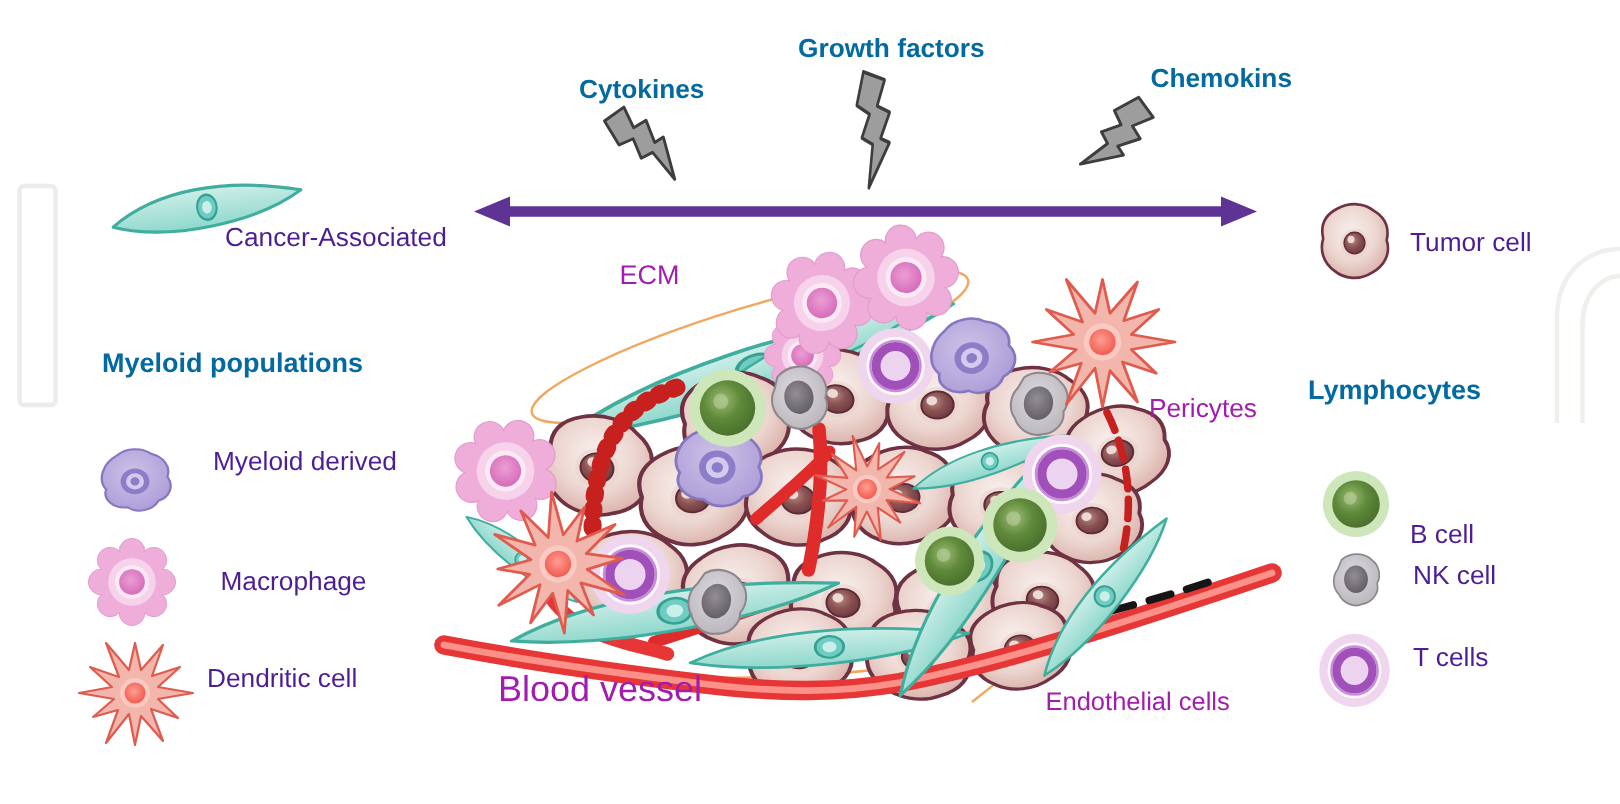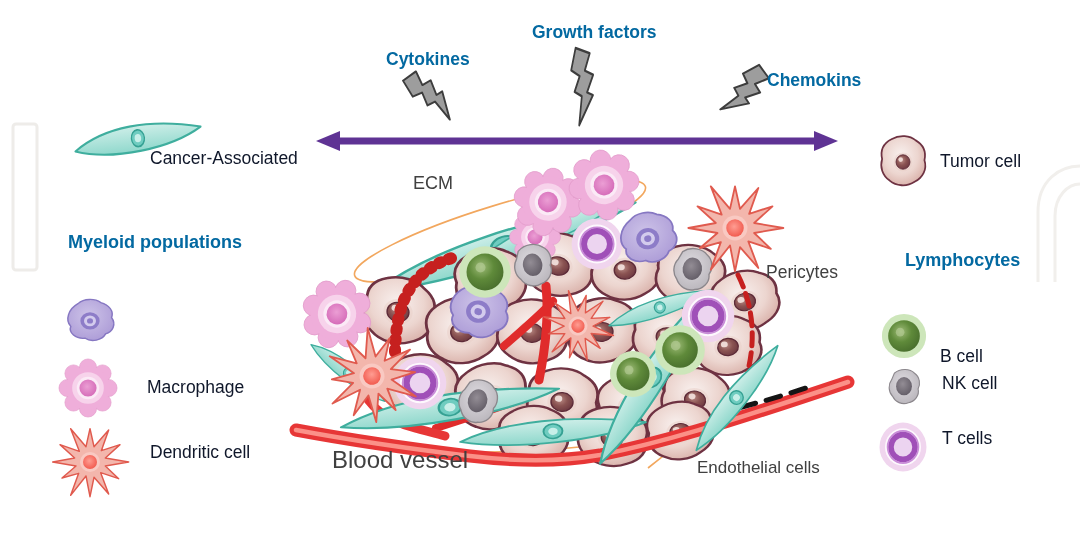"Chemokins" div.lbl { margin-top: 28px -> none }
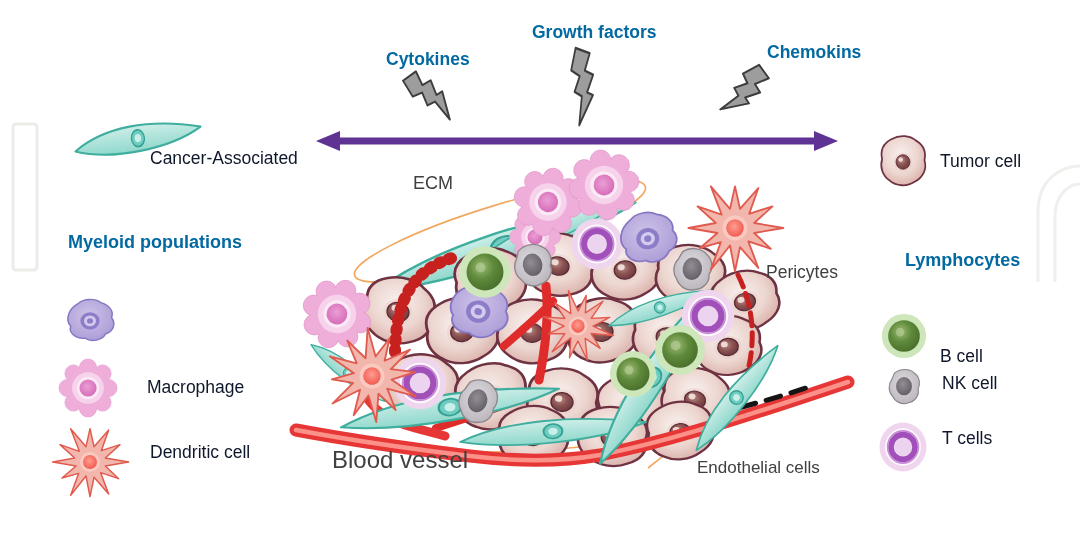"Cancer-Associated" .lbl { color: #0f172a -> #4c1d95 }
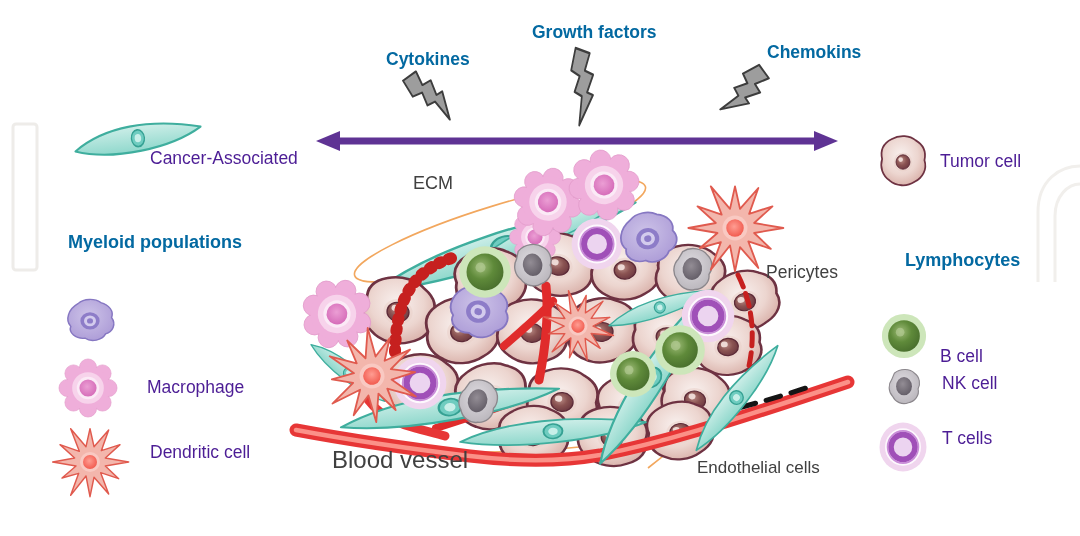"ECM" .dlab { color: #404040 -> #a21caf }
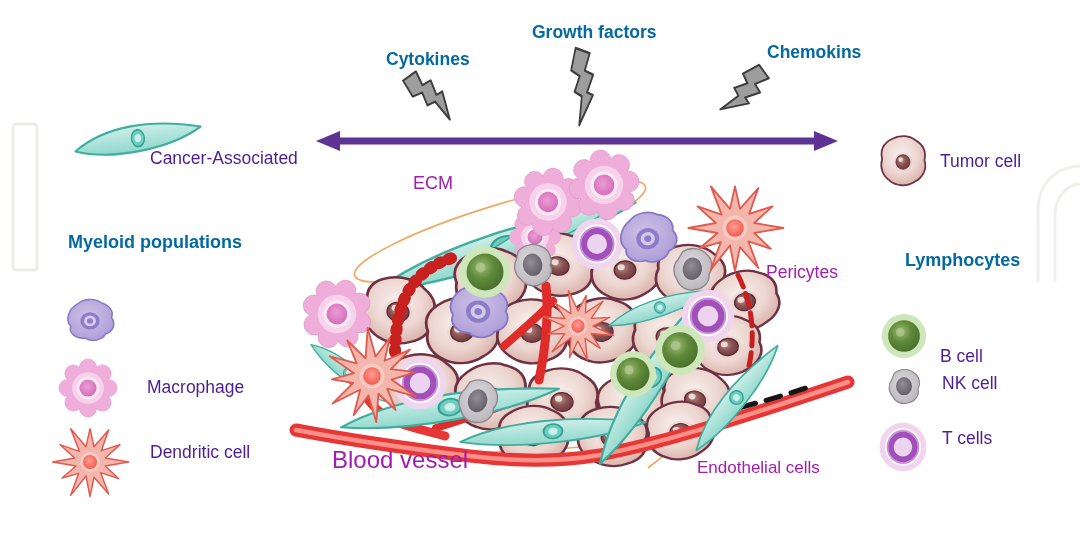"Lymphocytes" div.lbl { left: 905px -> 872px }
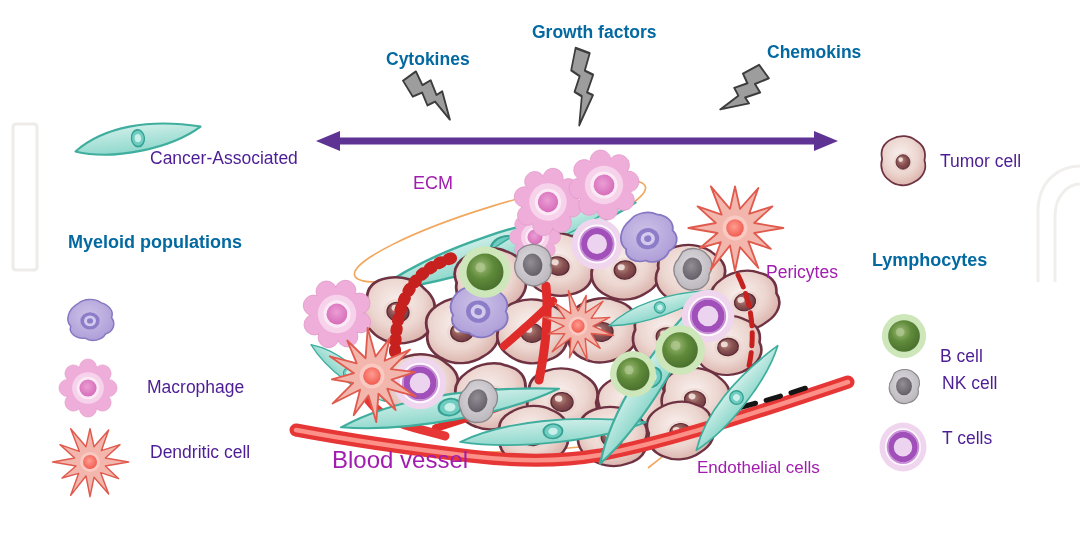"Myeloid derived" span.ln { html: none -> <span>Myeloid derived</span> }
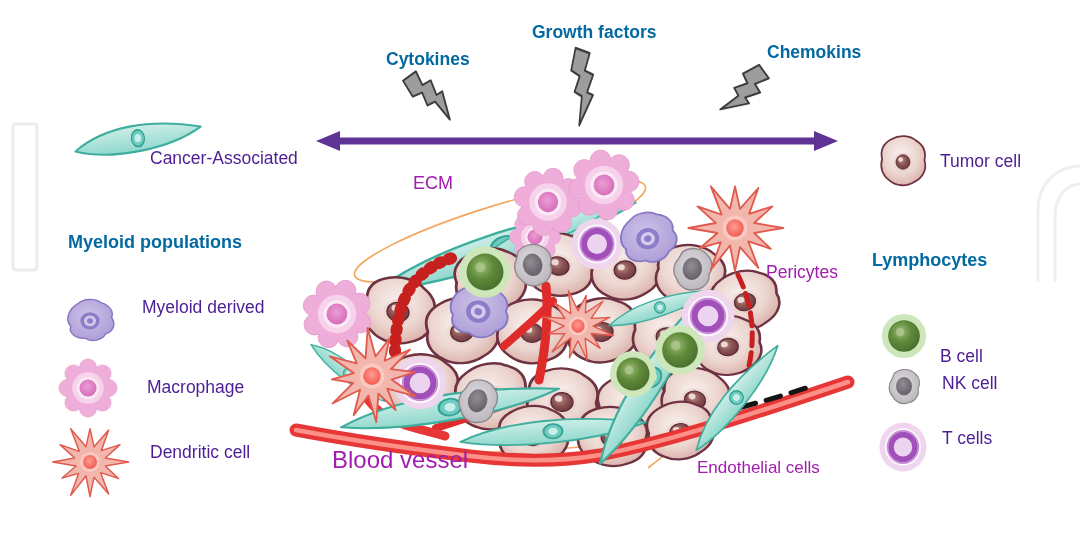"Dendritic cell" div.lbl { left: 150px -> 138px }
